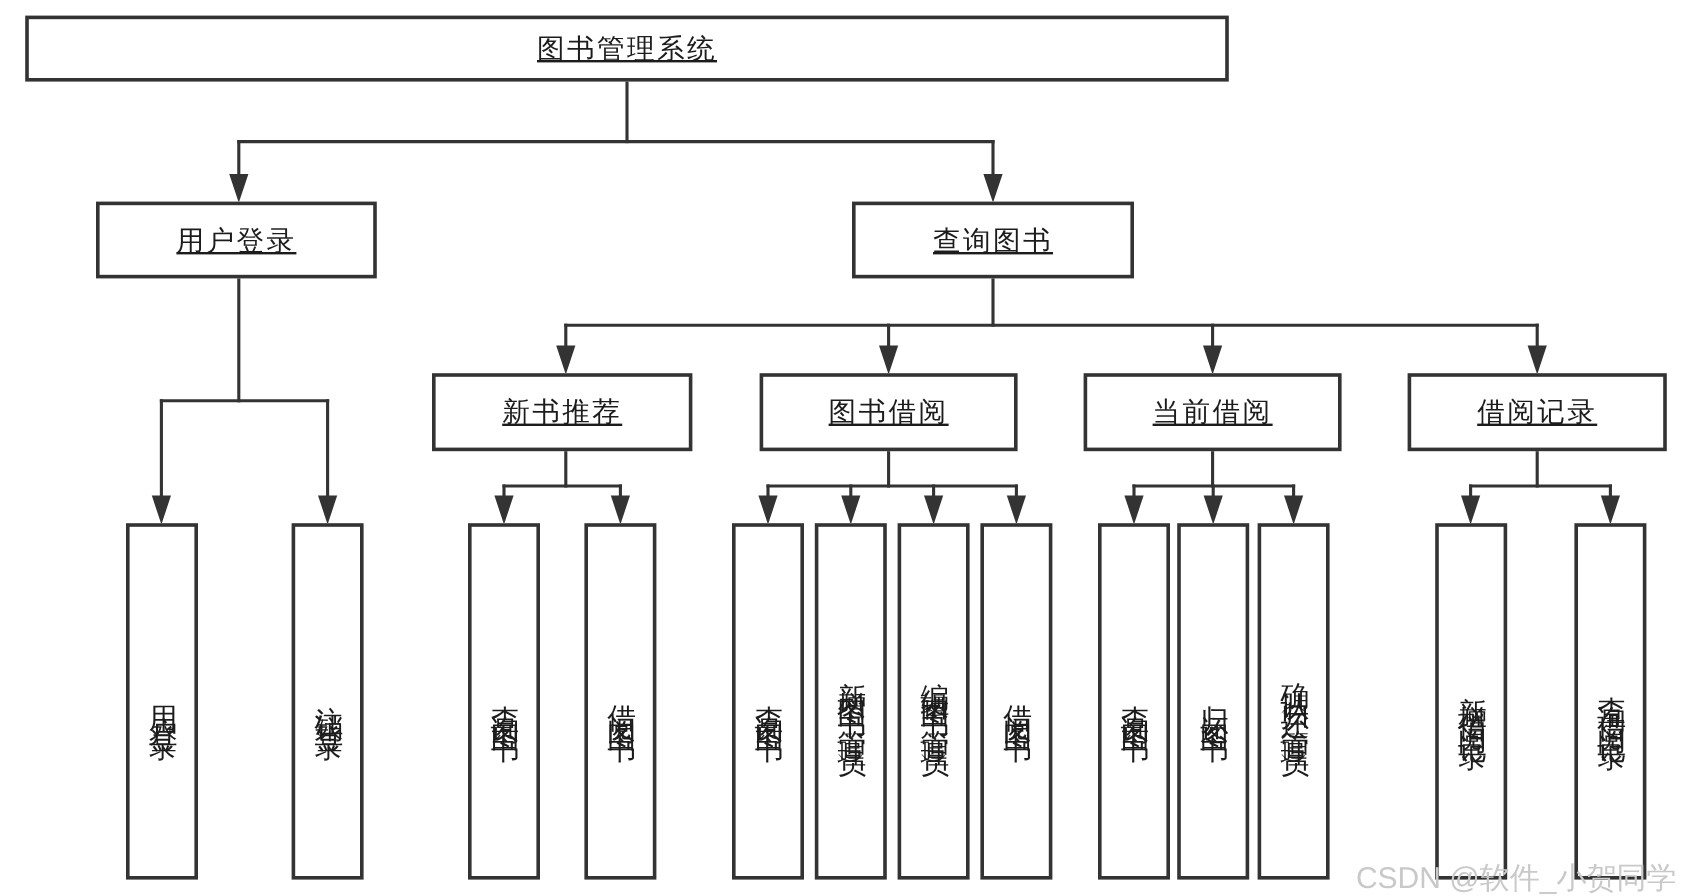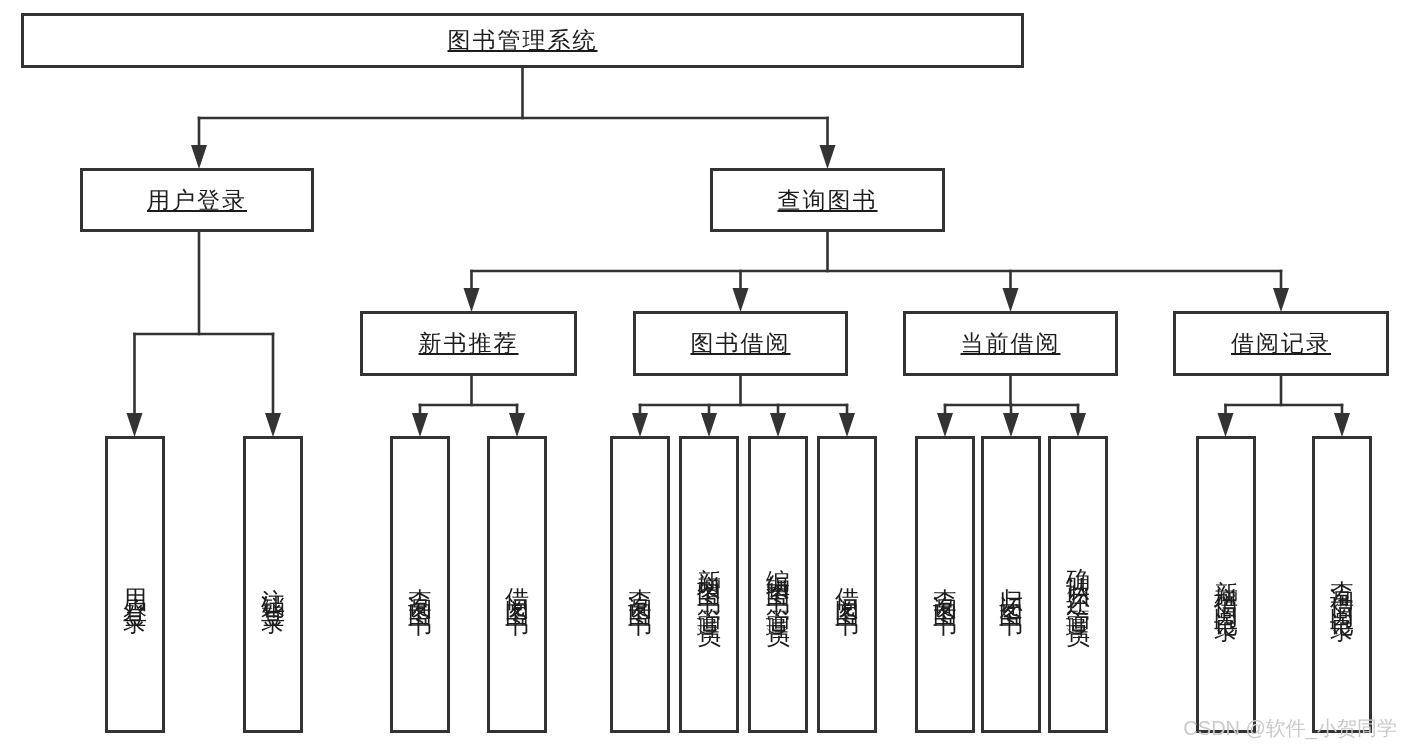"CSDN @软件_小贺同学" .watermark { font-size: 20px -> 25px }
